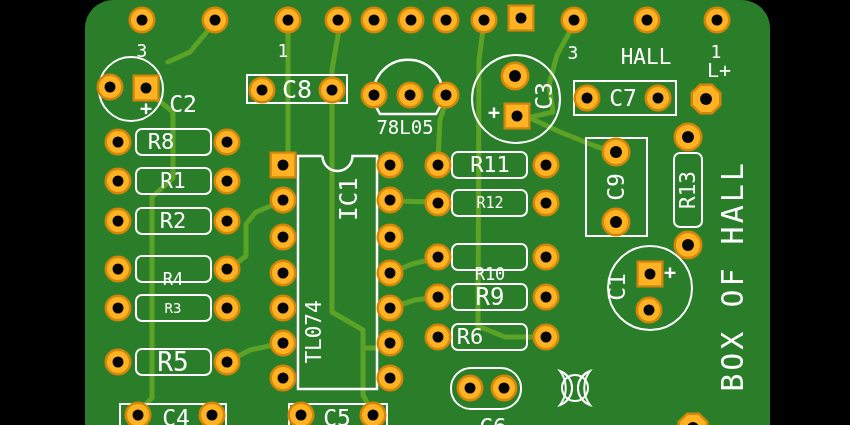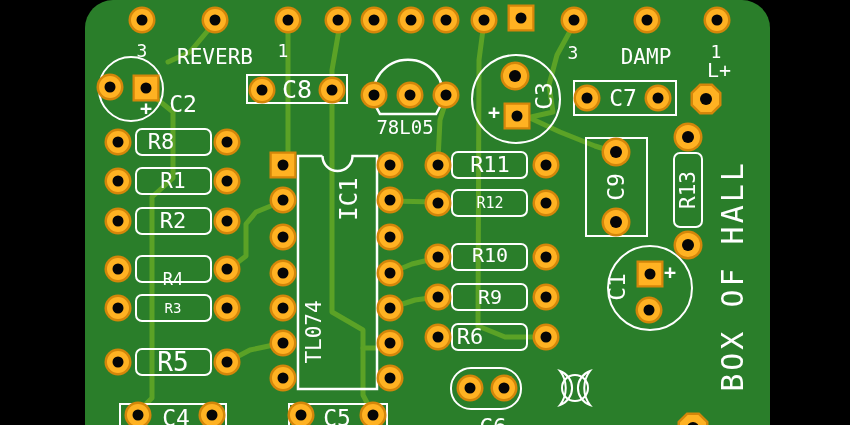"REVERB" div.lbl { html: <div>REVERB</div> -> none }
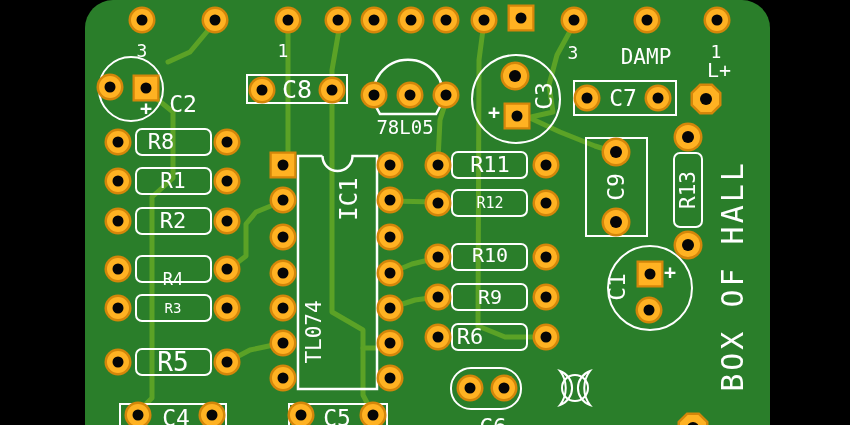"DAMP" div.lbl { text: DAMP -> HALL }
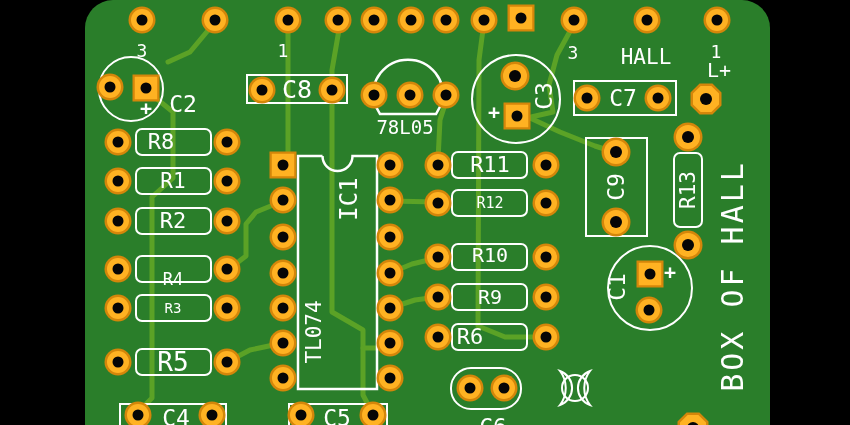"R10" div.lbl { font-size: 20px -> 17px; top: 255px -> 274px }
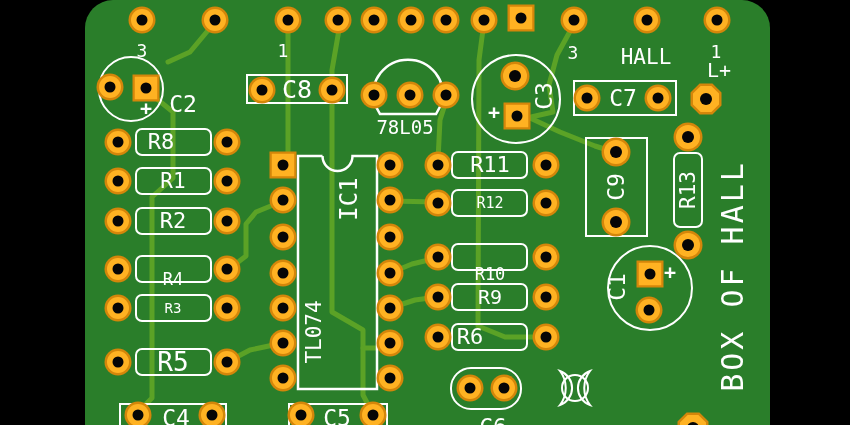"R9" div.lbl { font-size: 20px -> 24px }
